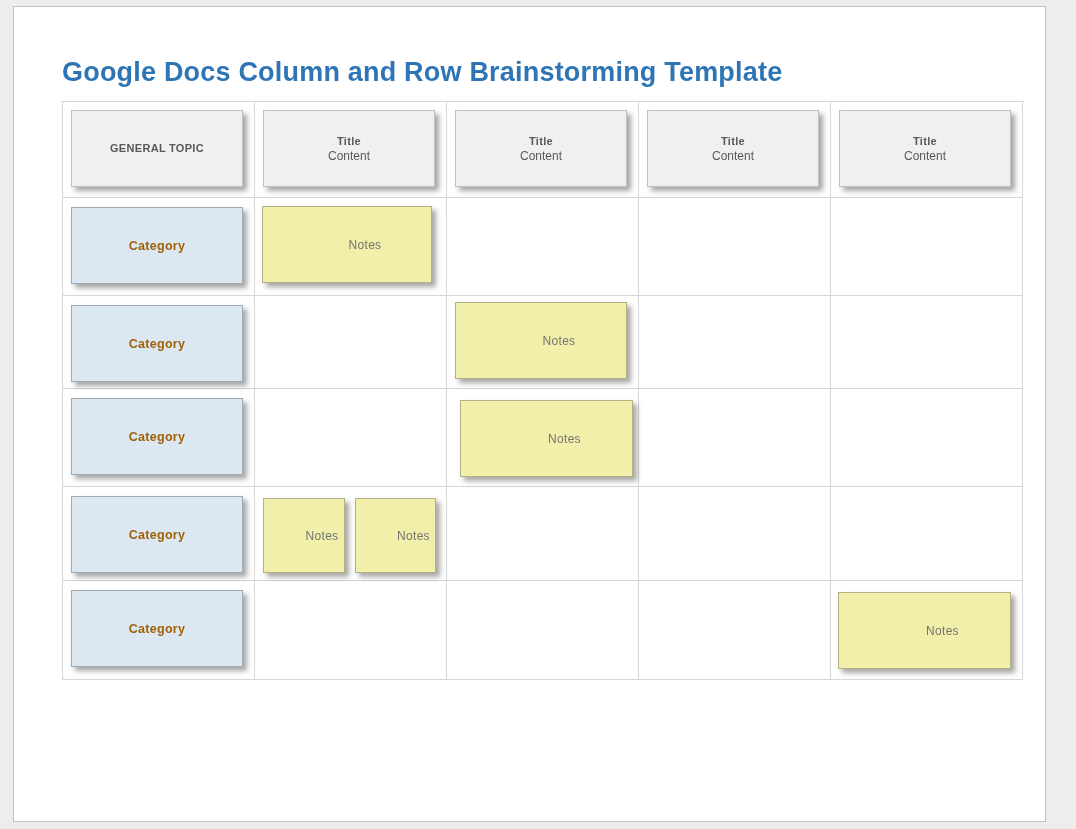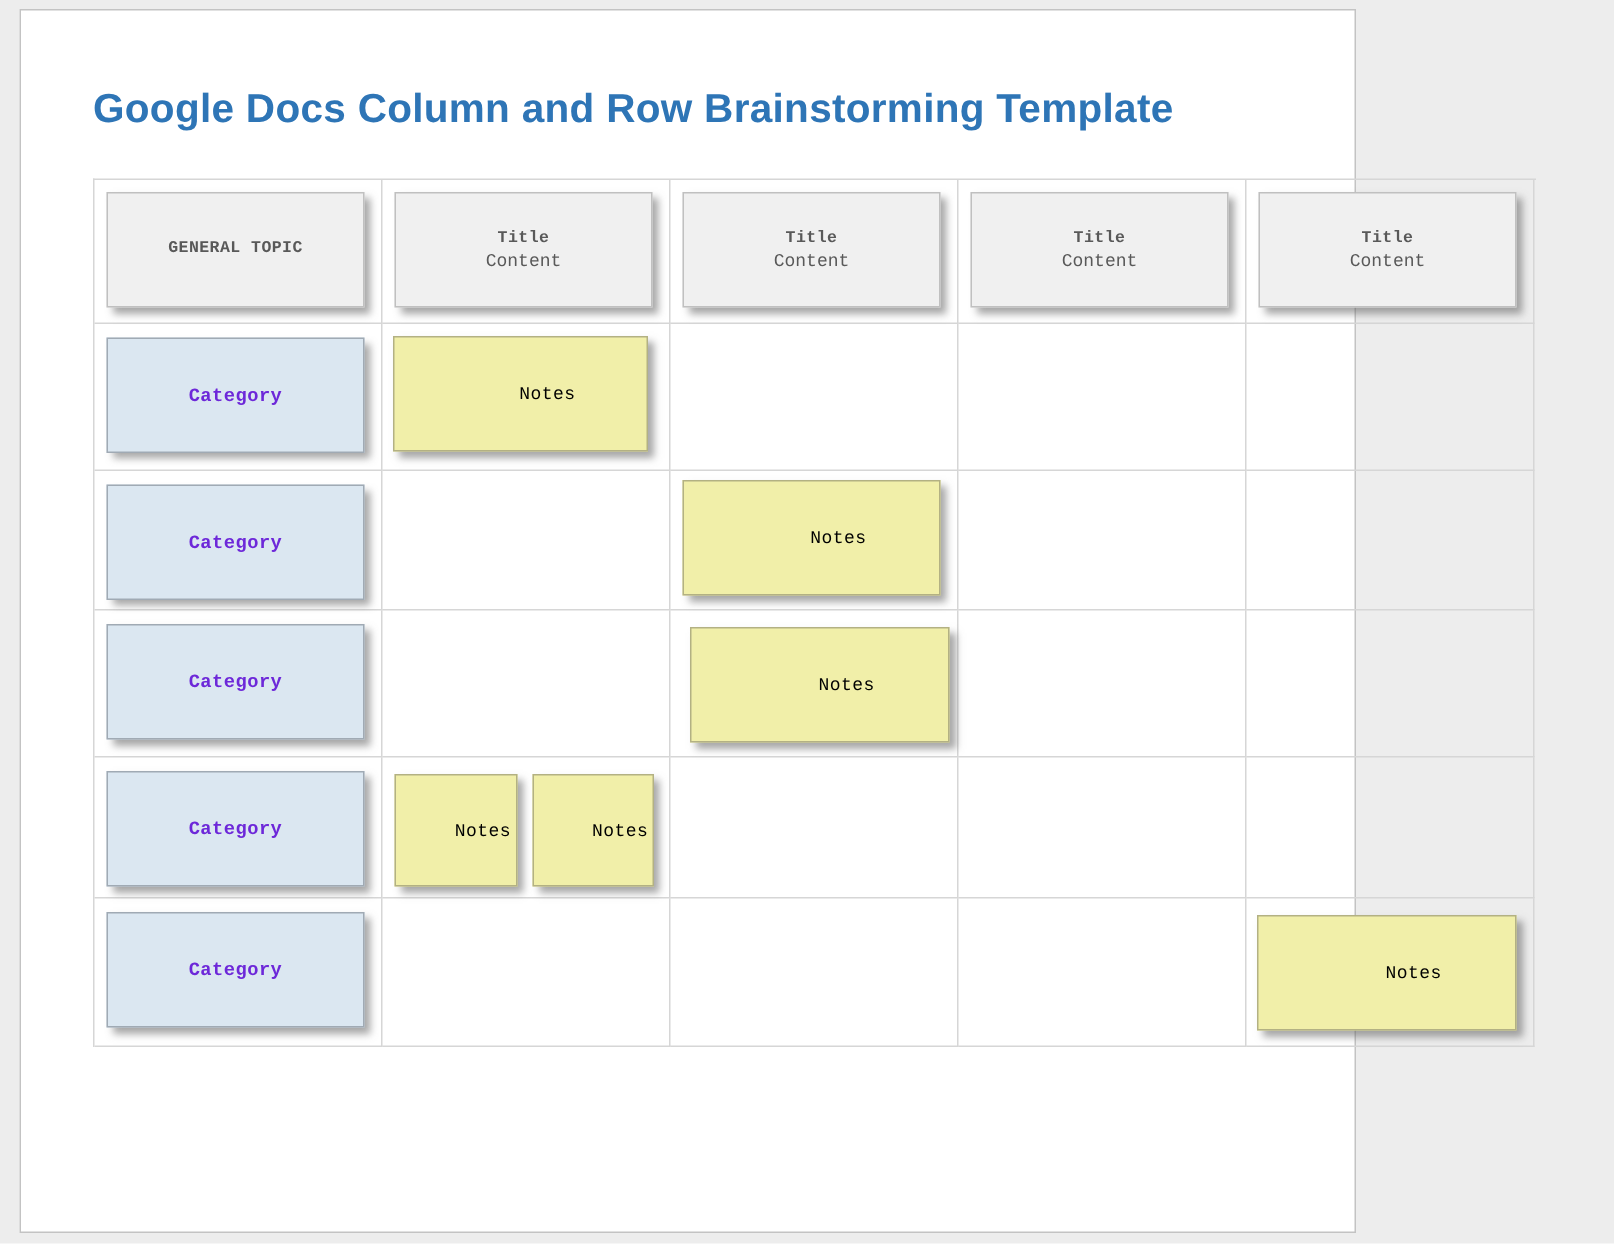"Google Docs Column and Row" .page { width: 891px -> 1033px }
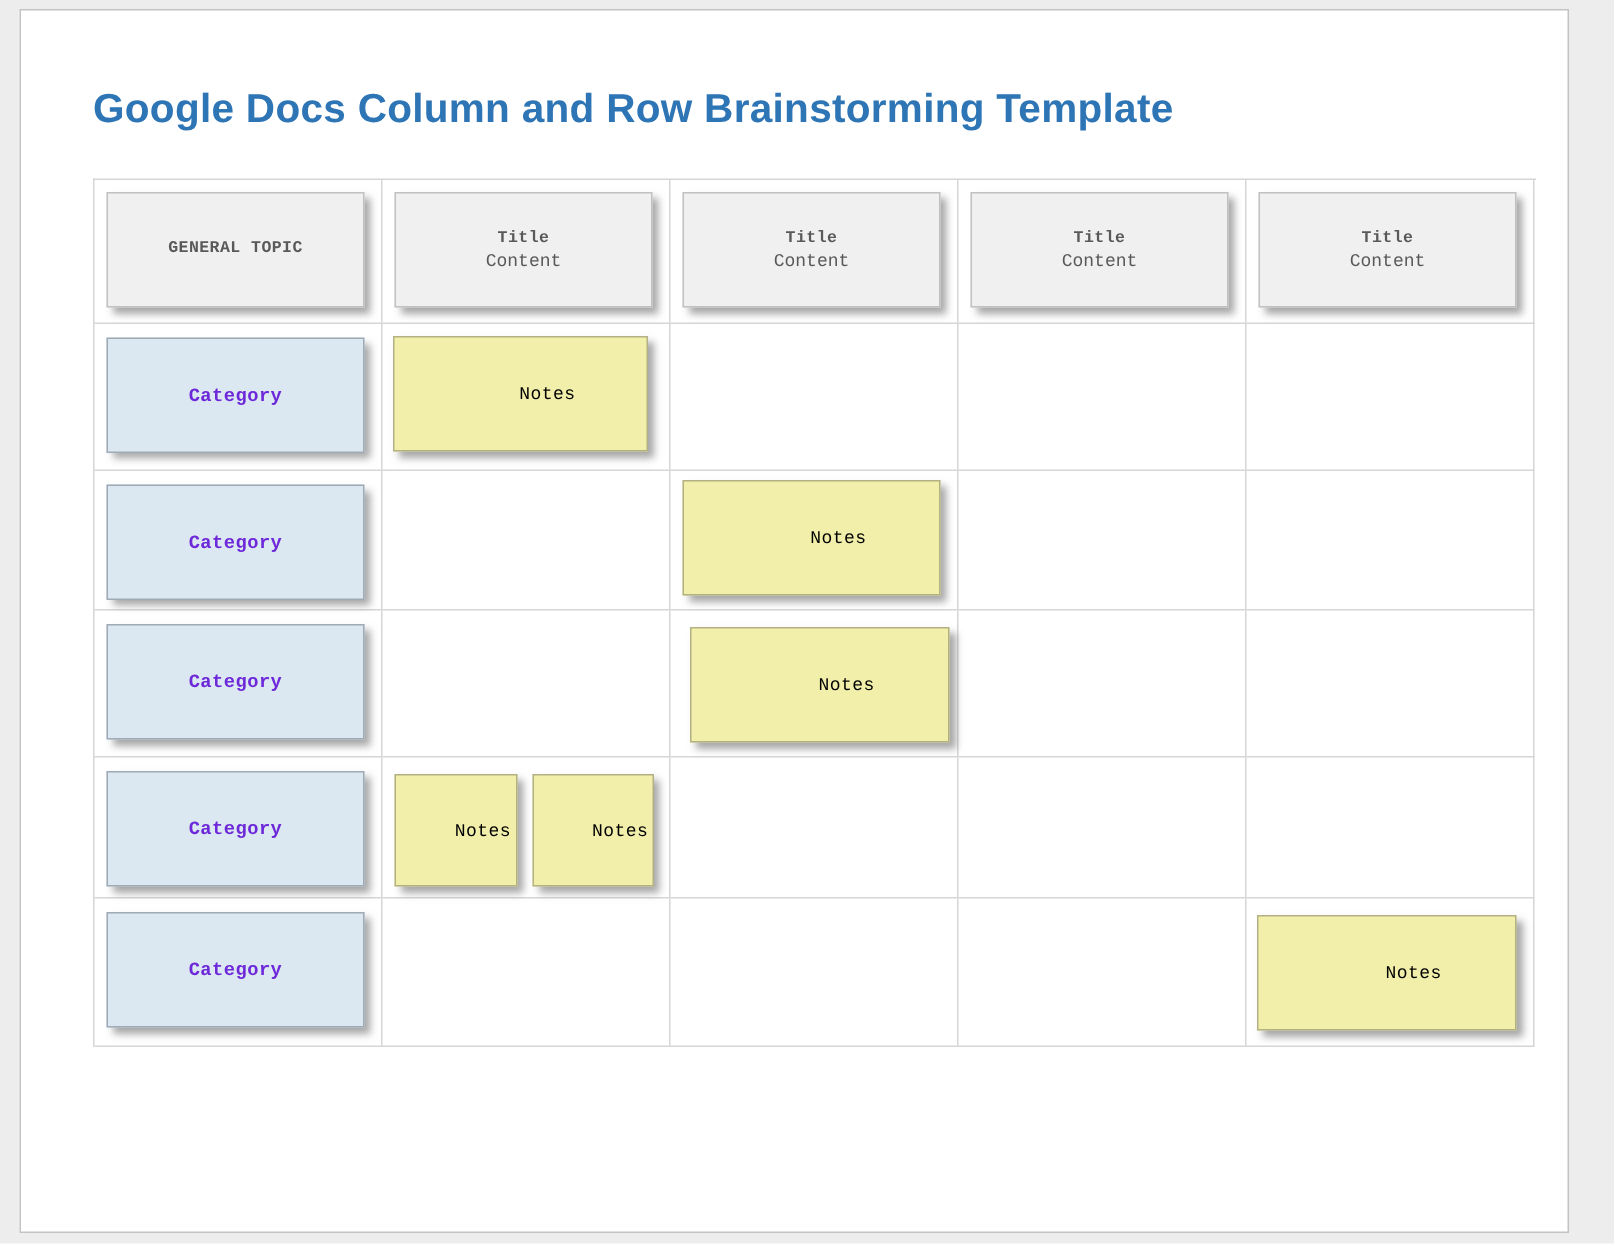"GENERAL TOPIC" .grid { font-family: Liberation Mono, monospace -> none; margin-top: 31px -> 13px }
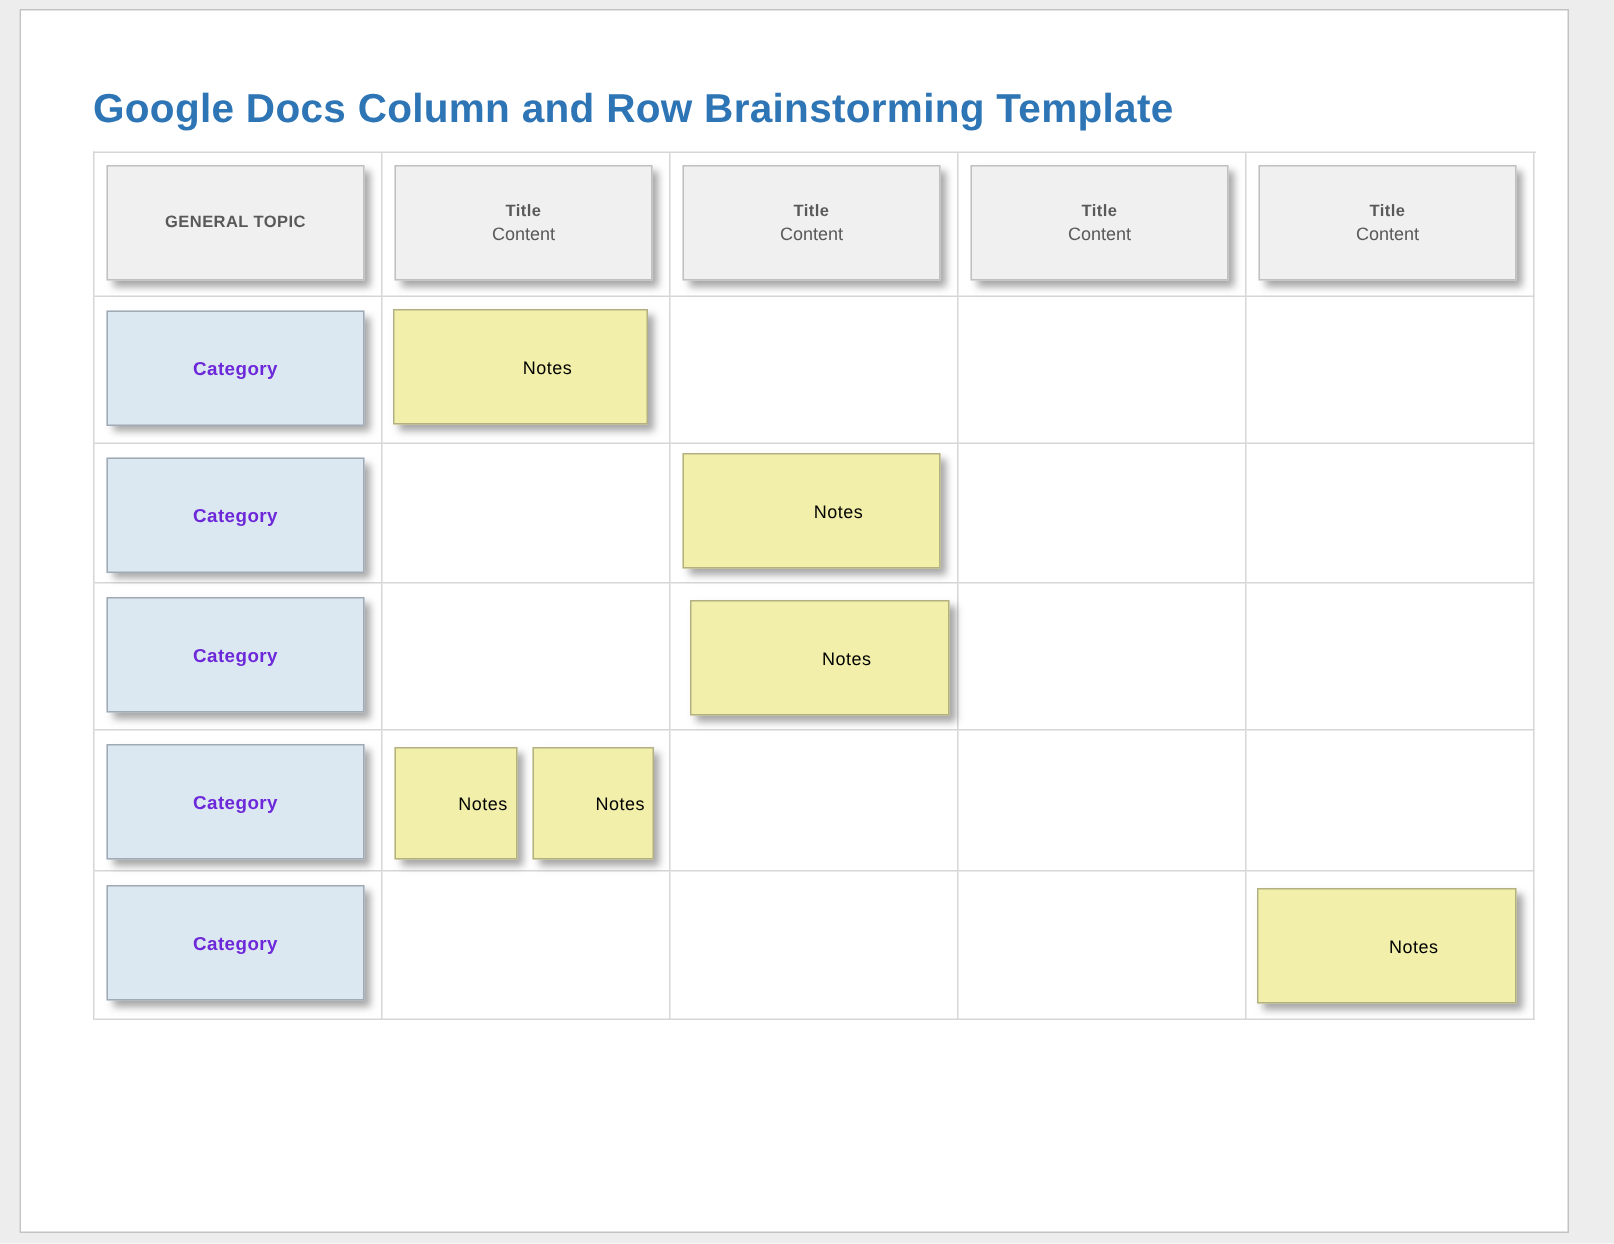"Category" .cat-shape { color: #6d28d9 -> #a16207 }
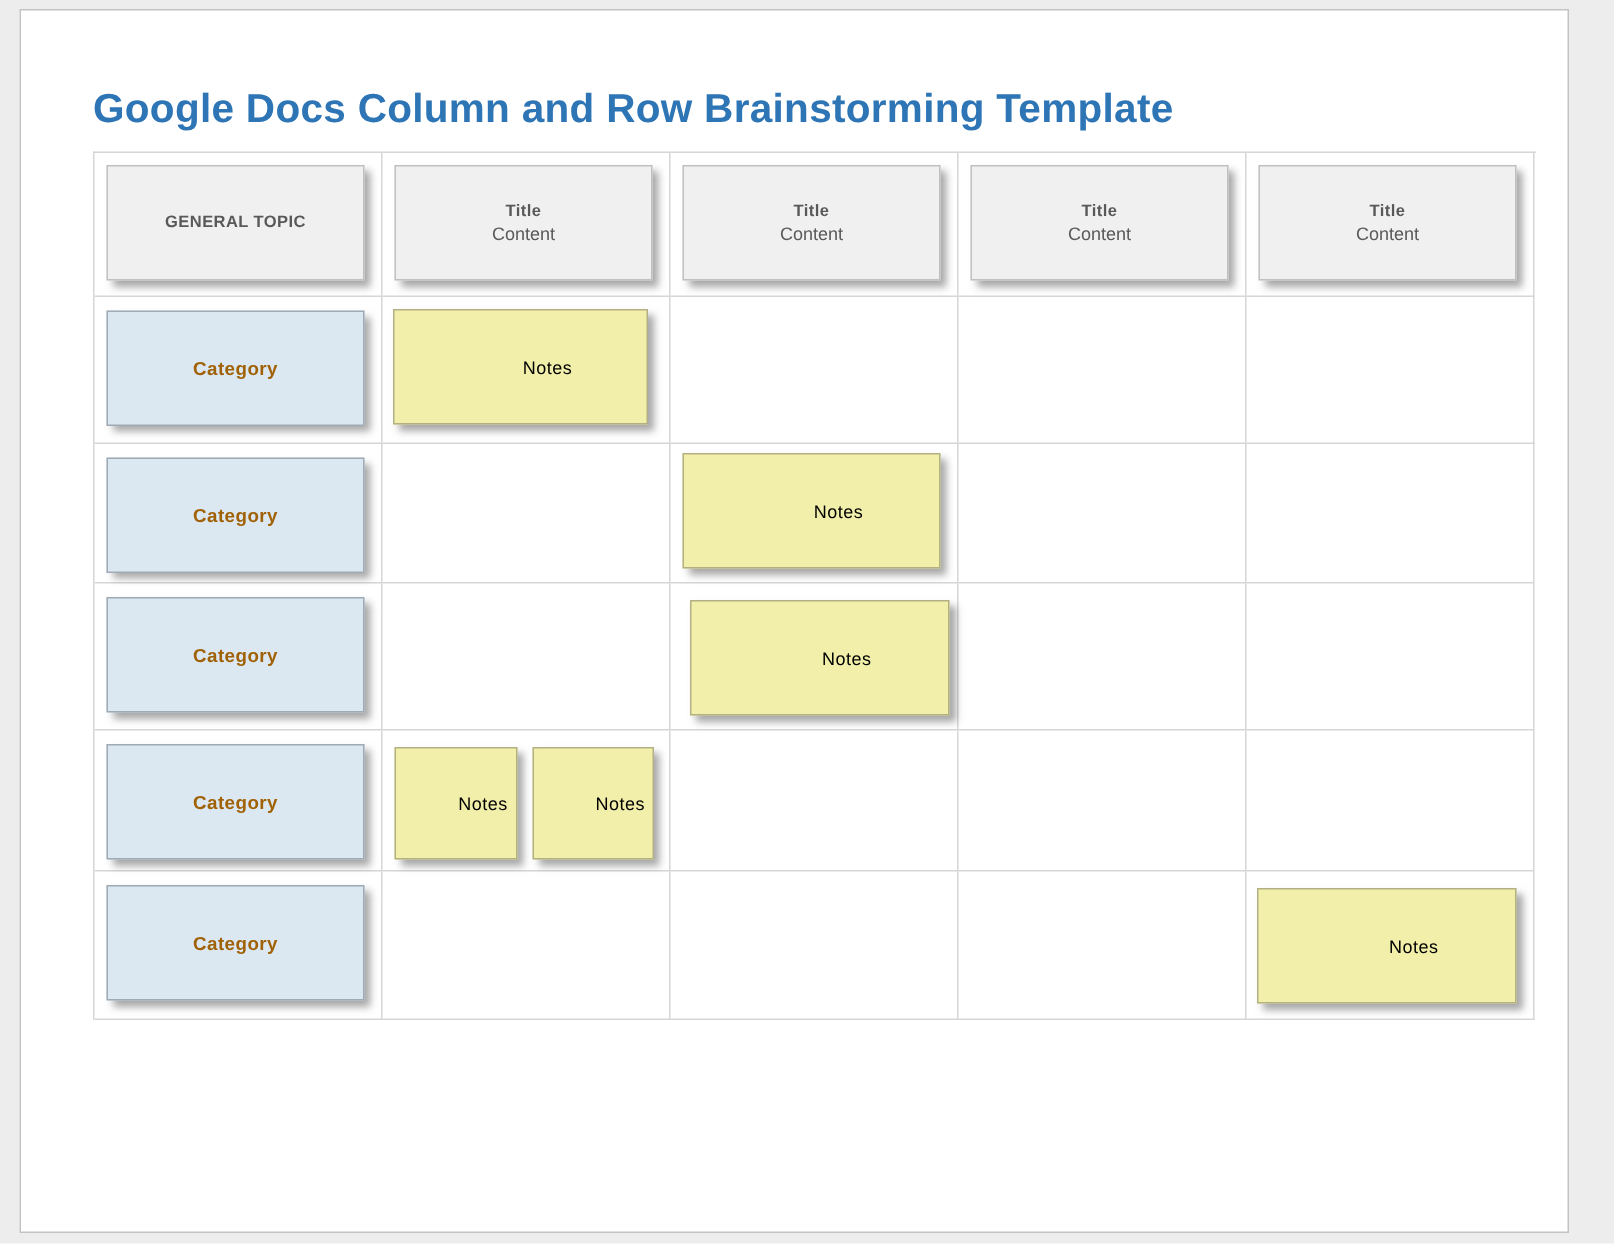"Notes" .note { color: #000000 -> #737373 }
